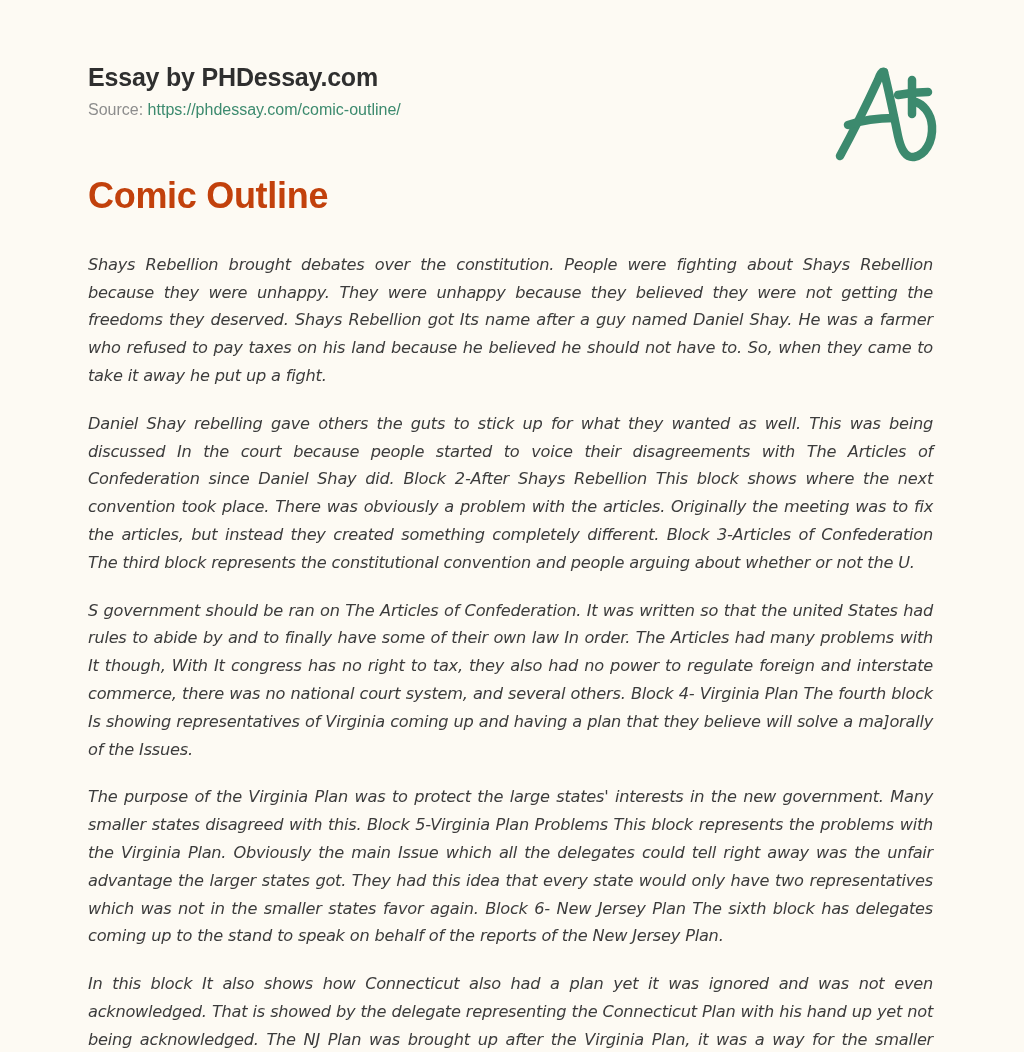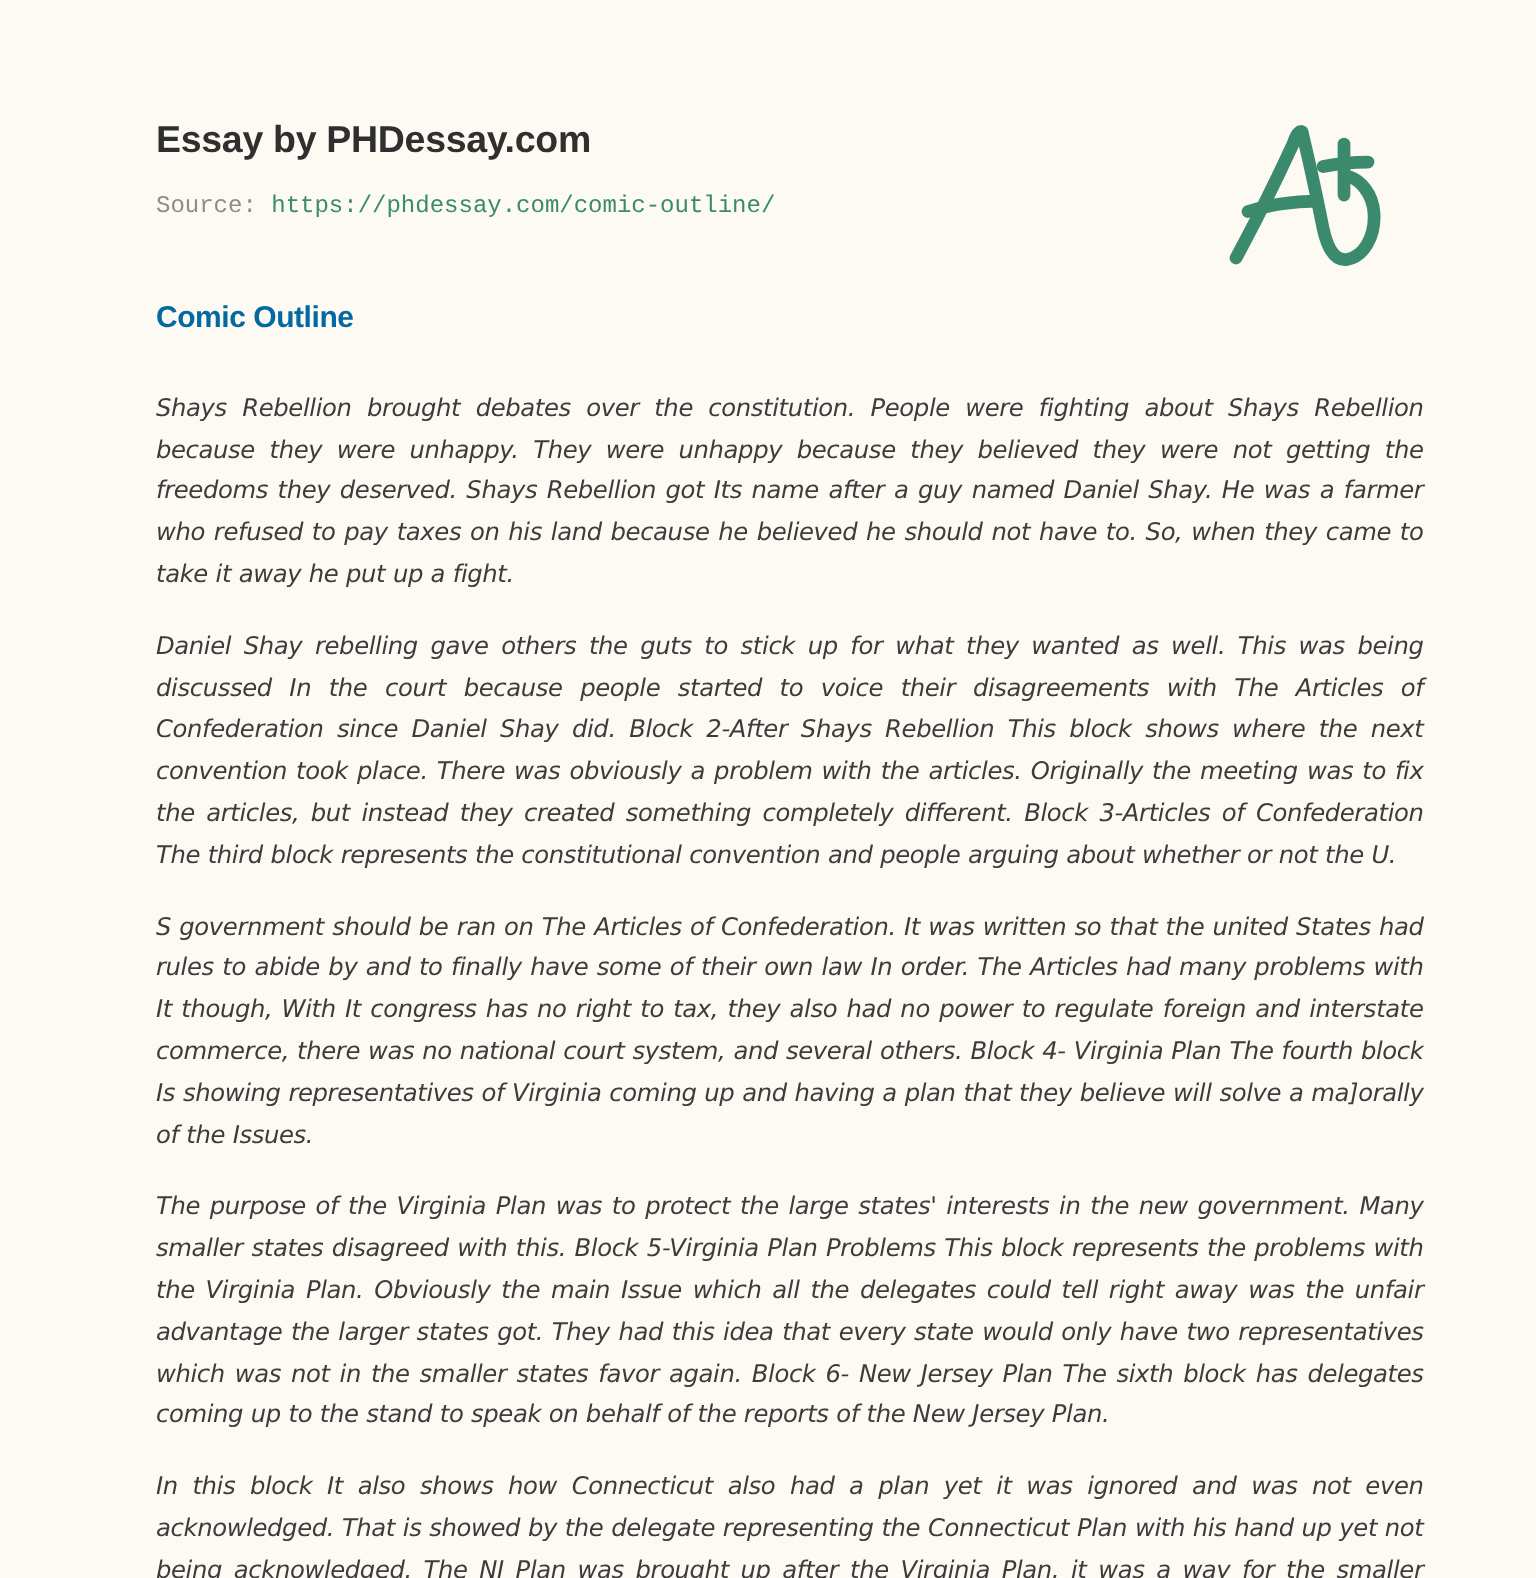"Essay by PHDessay.com" .page { padding: 16px -> 0 }
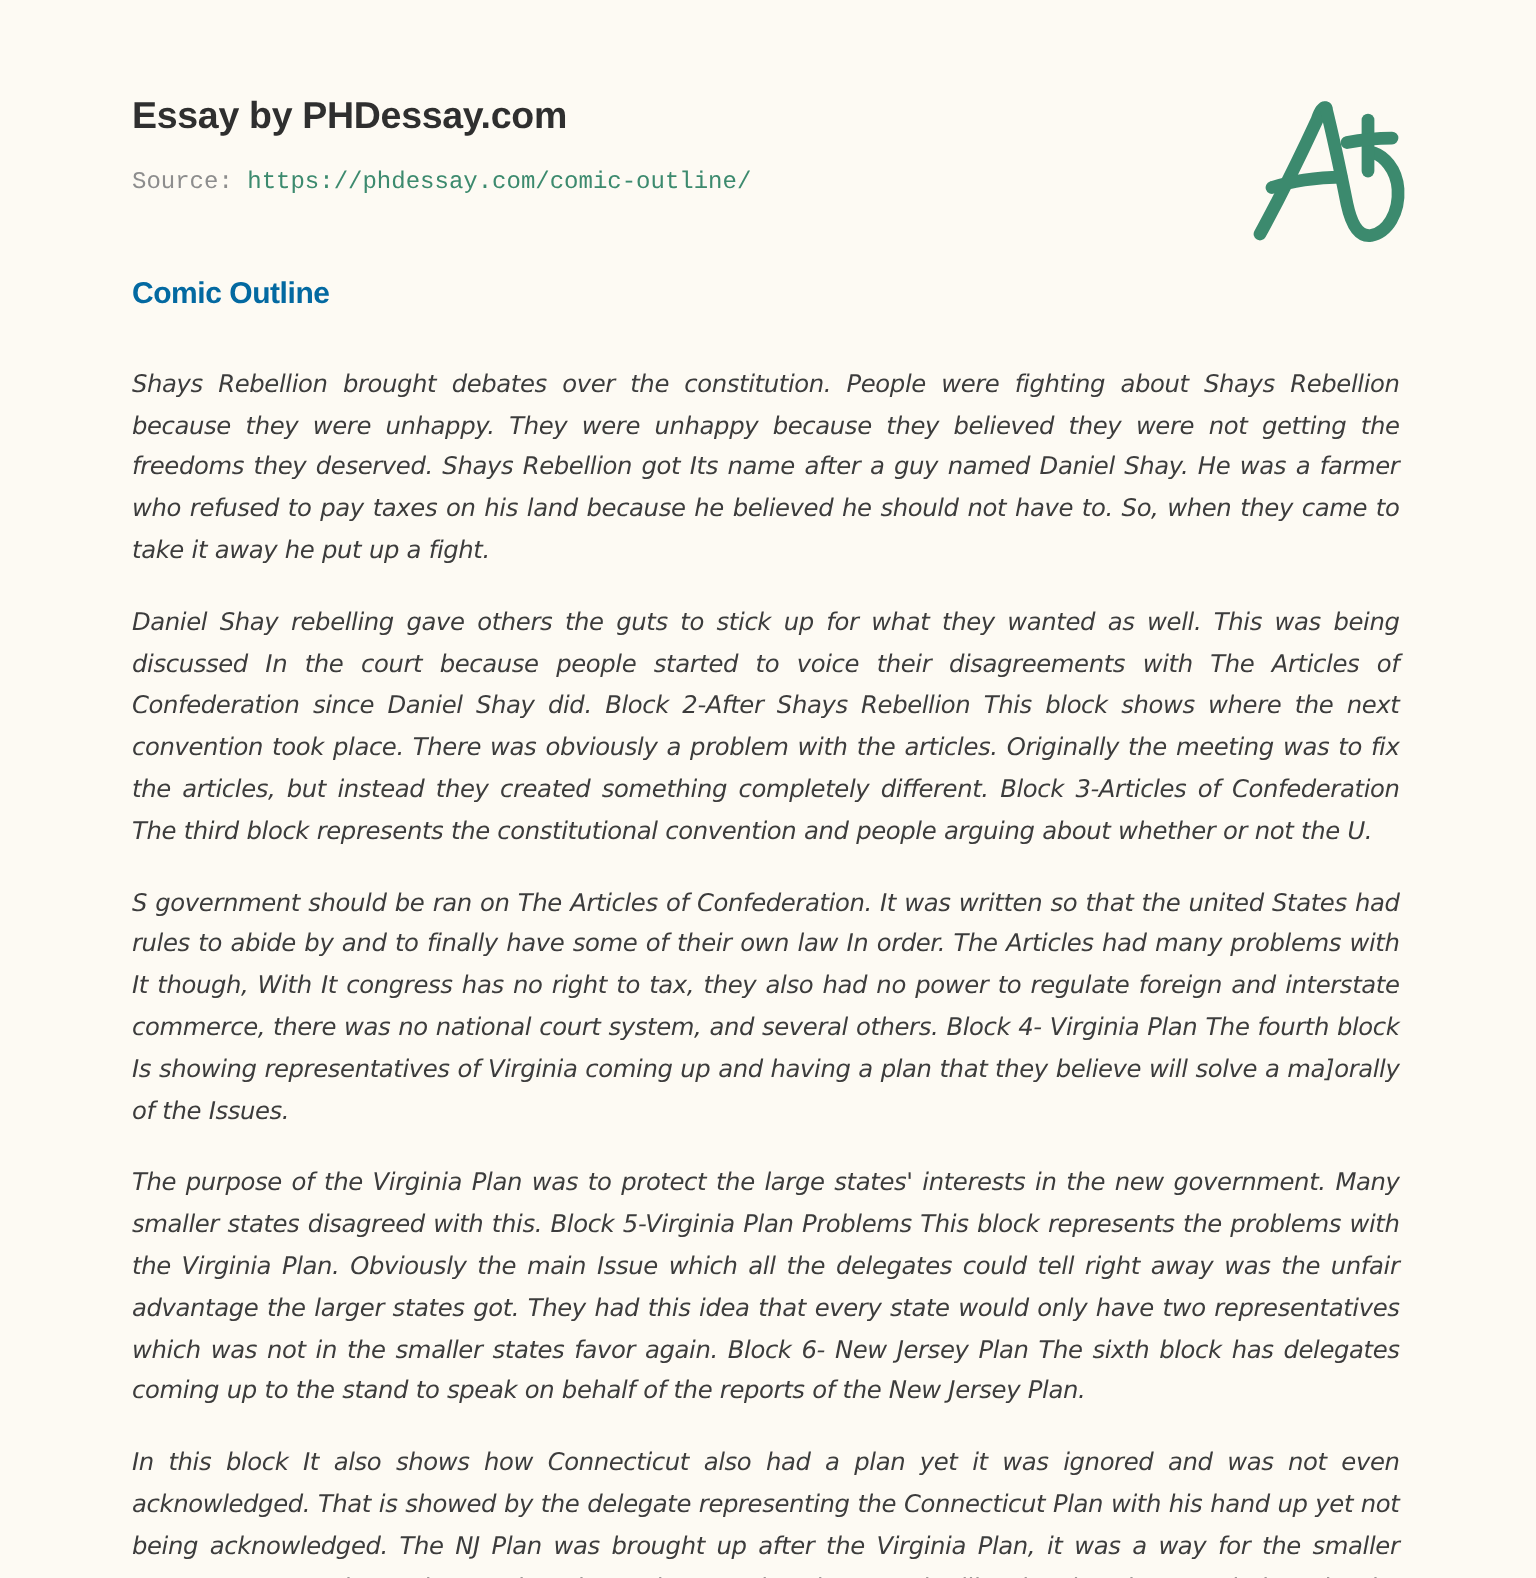"Source:" .source-line { font-family: Liberation Mono, monospace -> none; margin-top: 19px -> 8px }
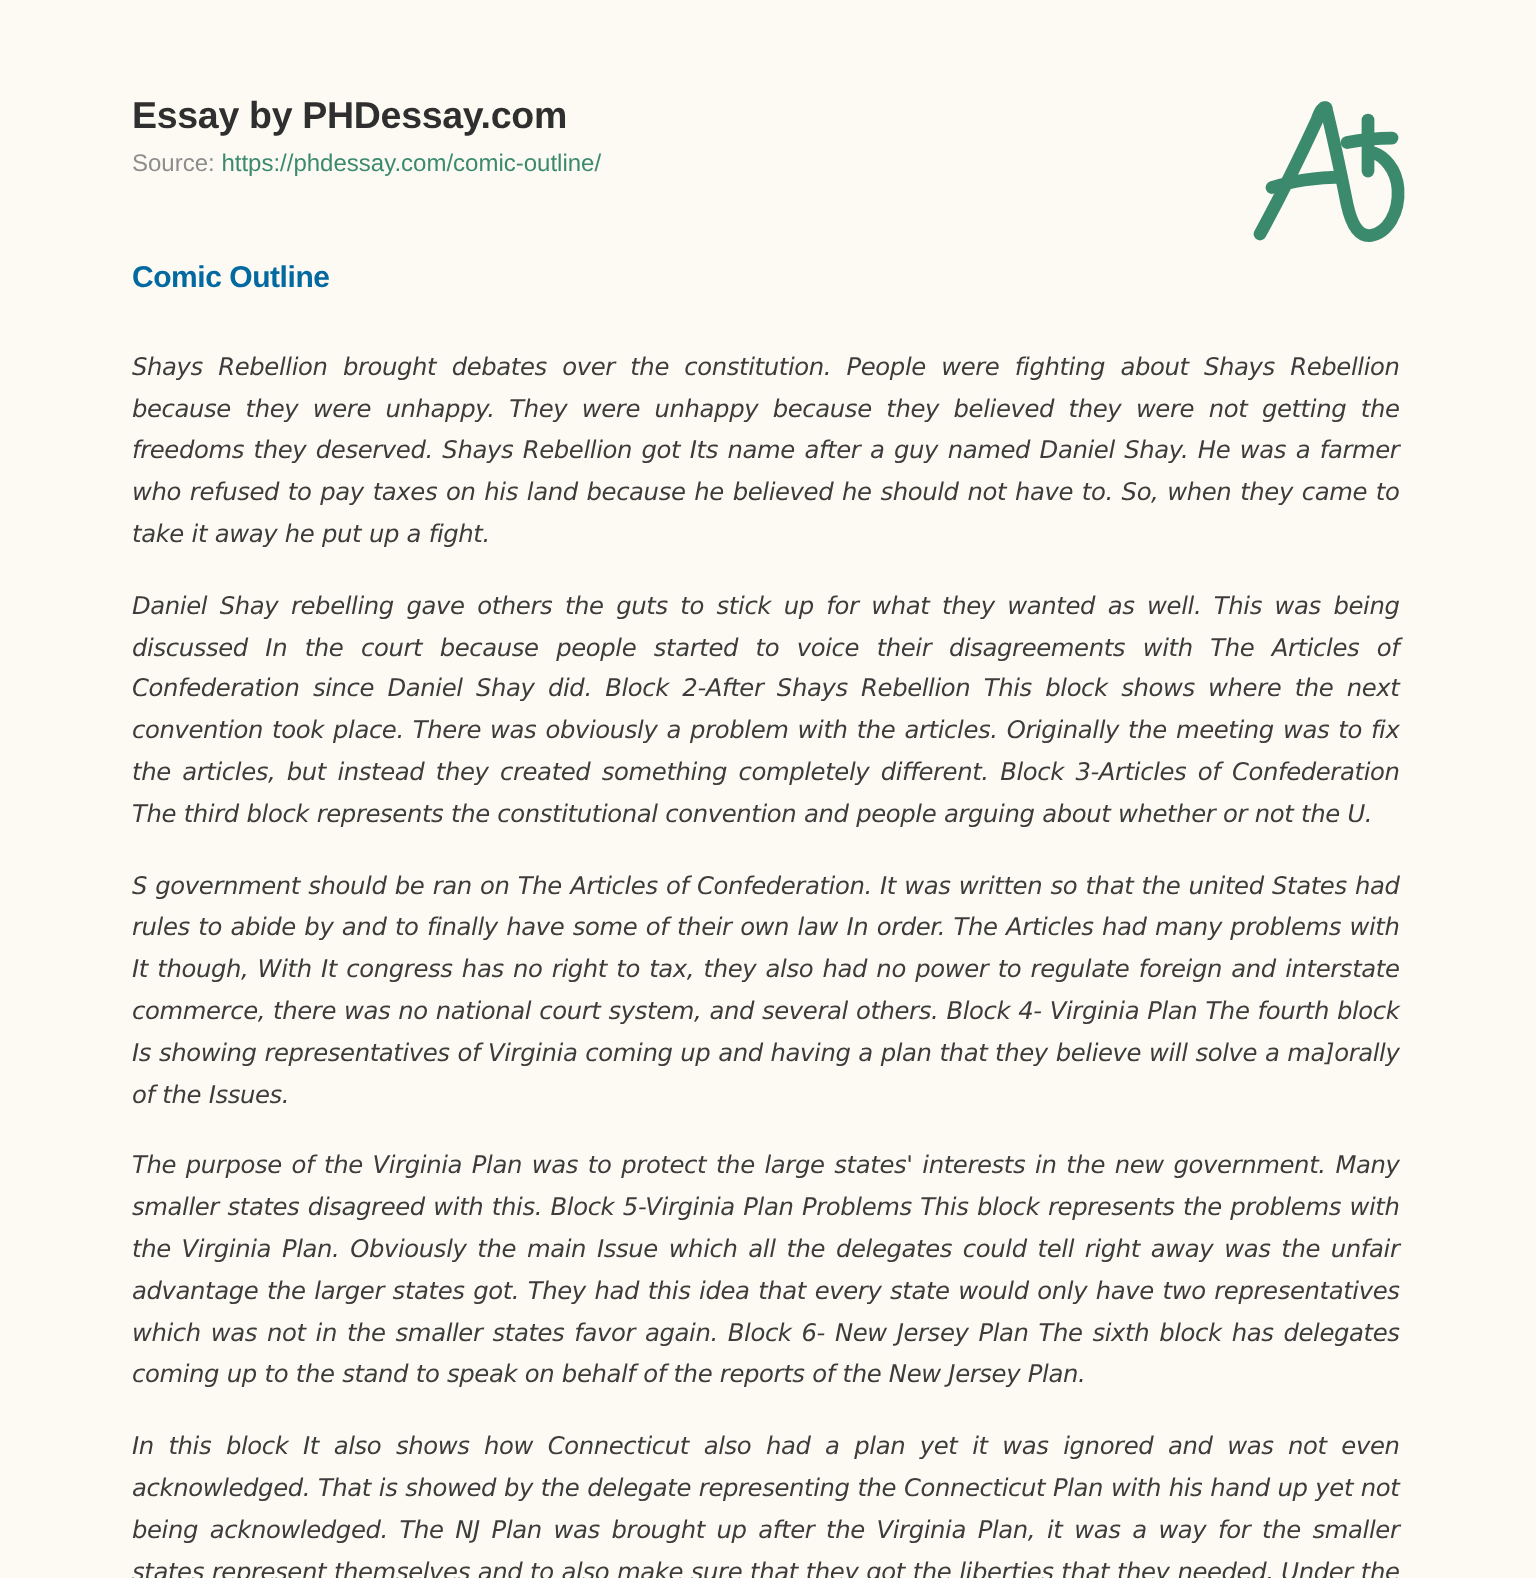"Comic Outline" .article-title { color: #0369a1 -> #c2410c; font-size: 20px -> 36px }
